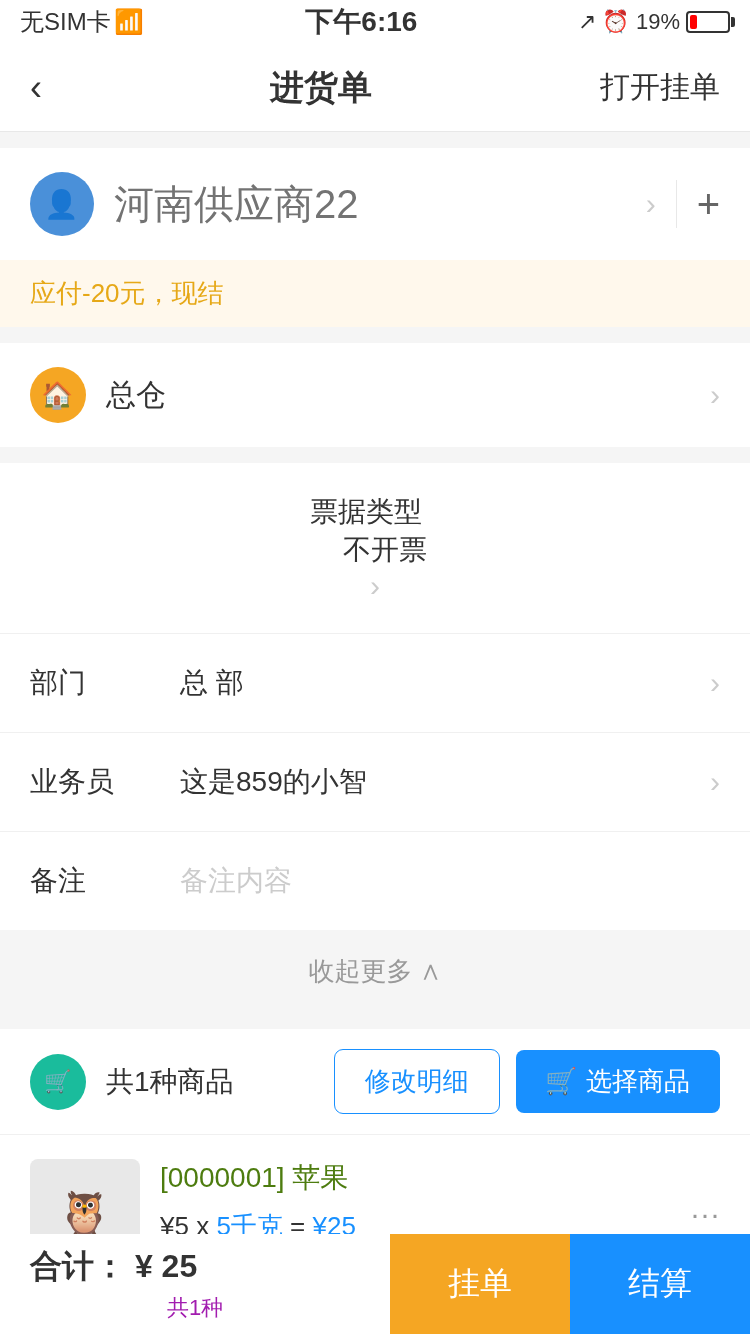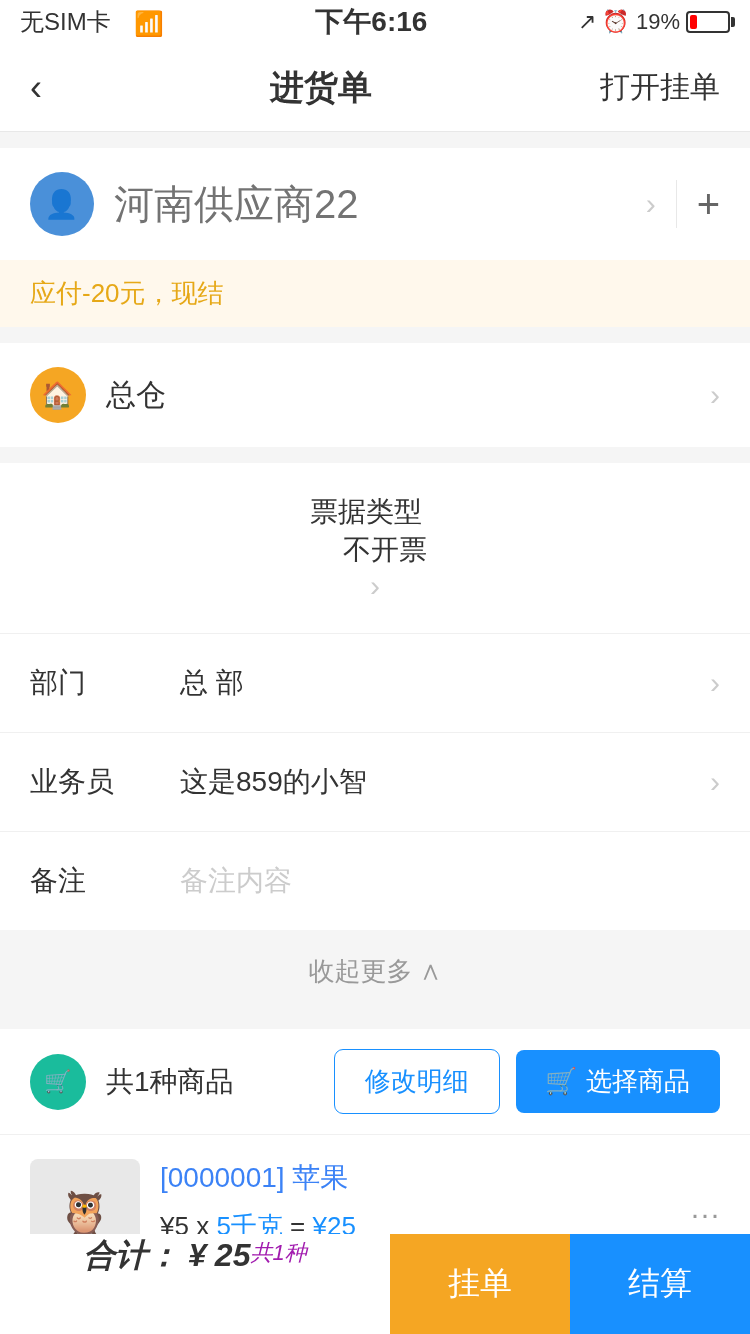"无SIM卡" .status-left { align-items: flex-end -> center; gap: 24px -> 4px }
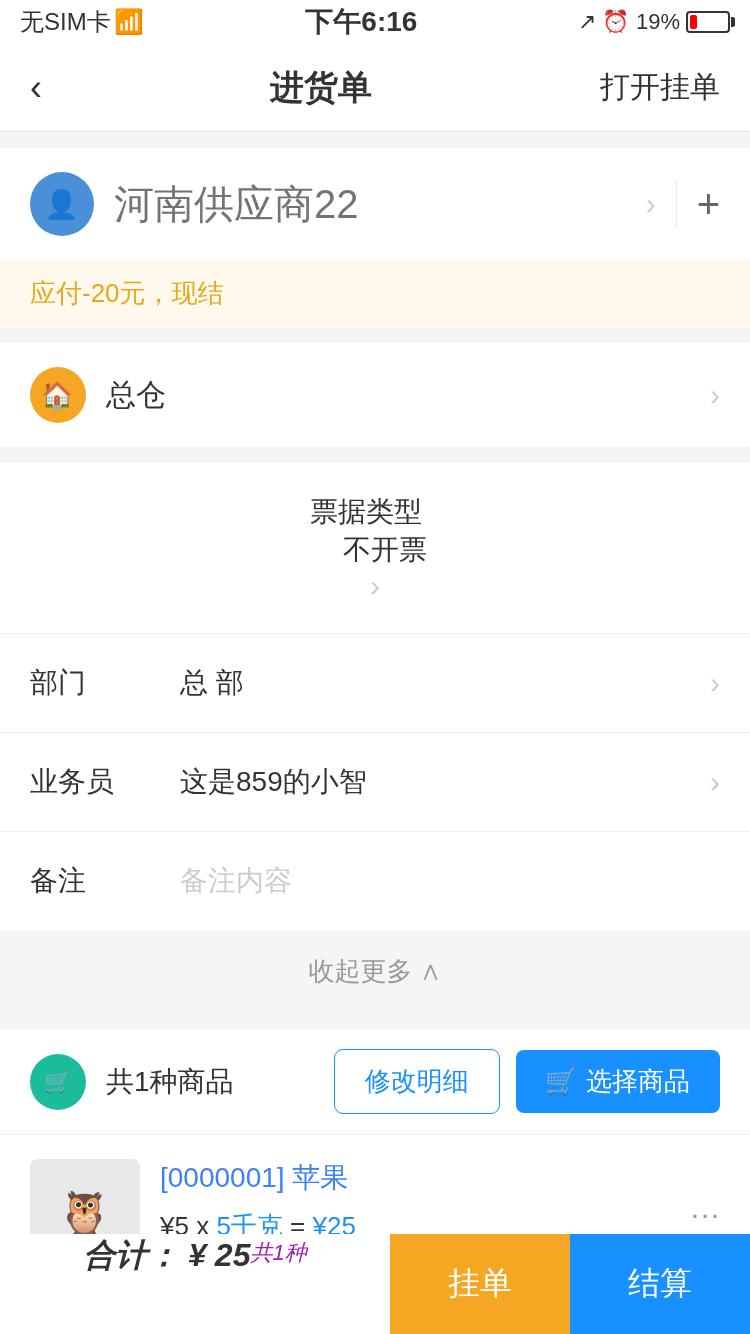"[0000001] 苹果" .product-name { color: #3b82f6 -> #4d7c0f }
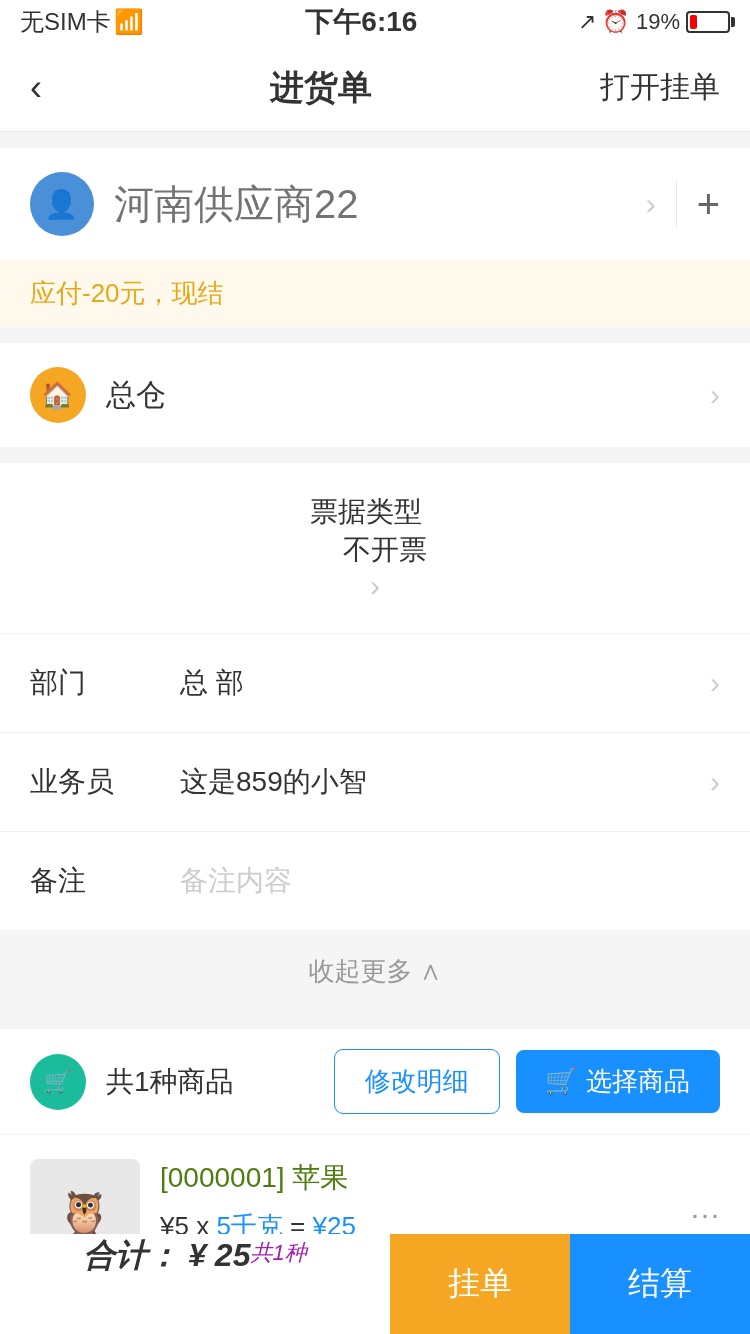"合计： ¥ 25" .bottom-total { flex-direction: row -> column; font-style: italic -> none }
